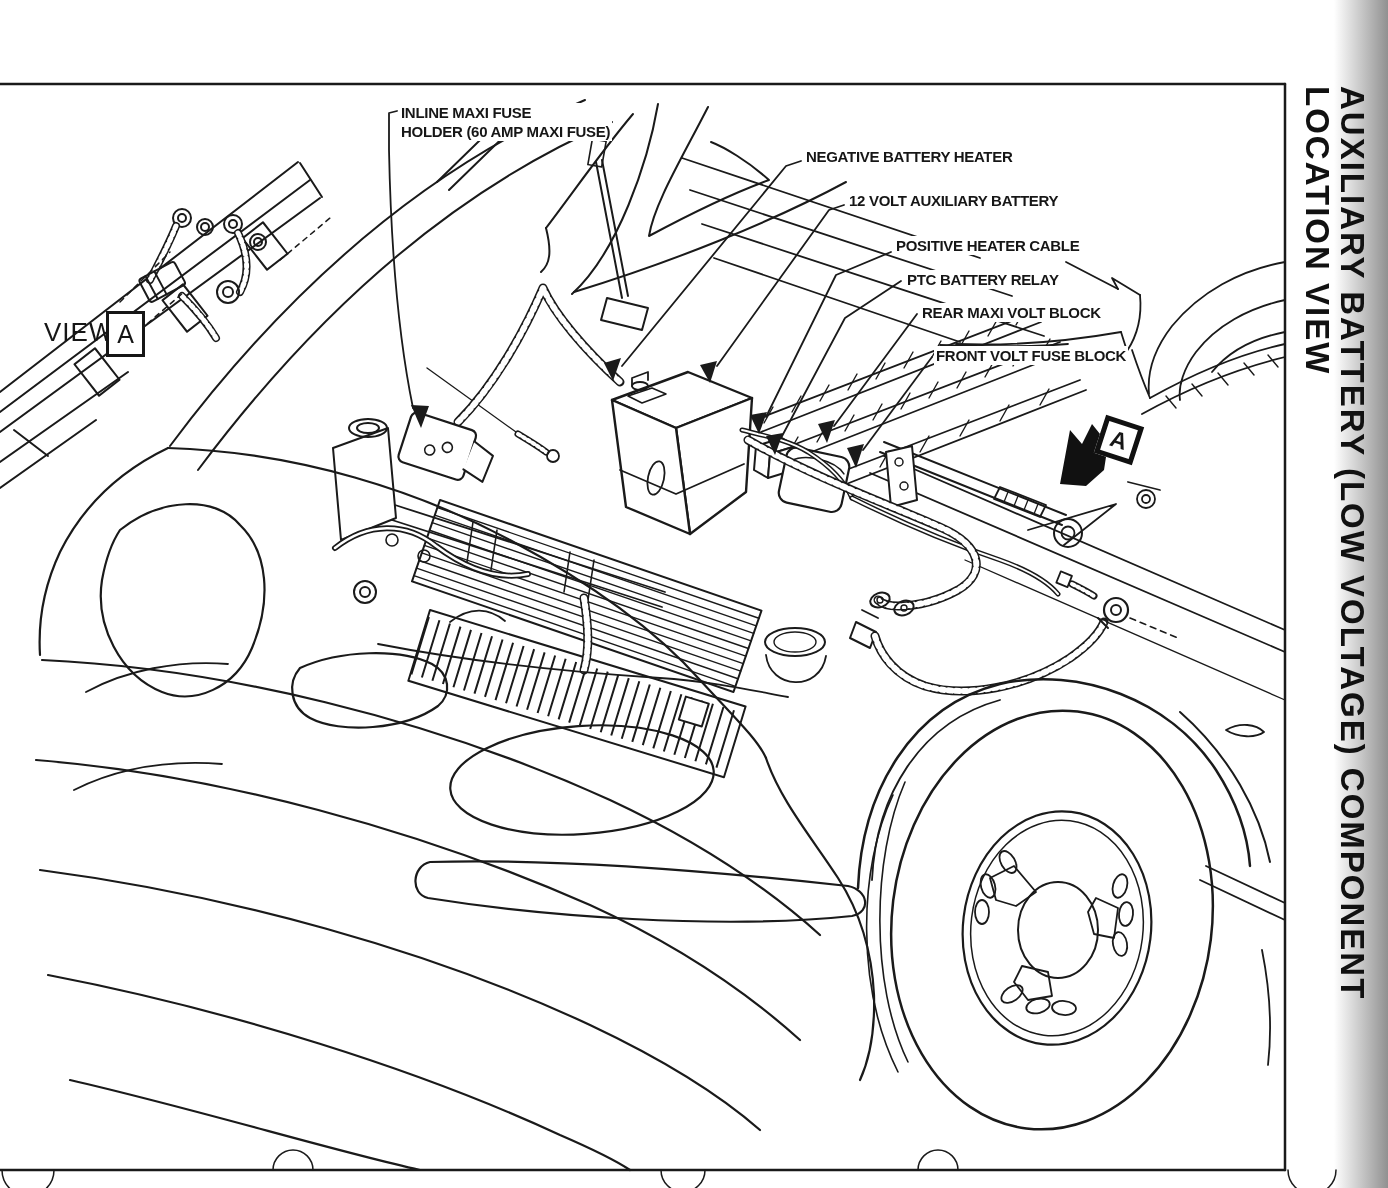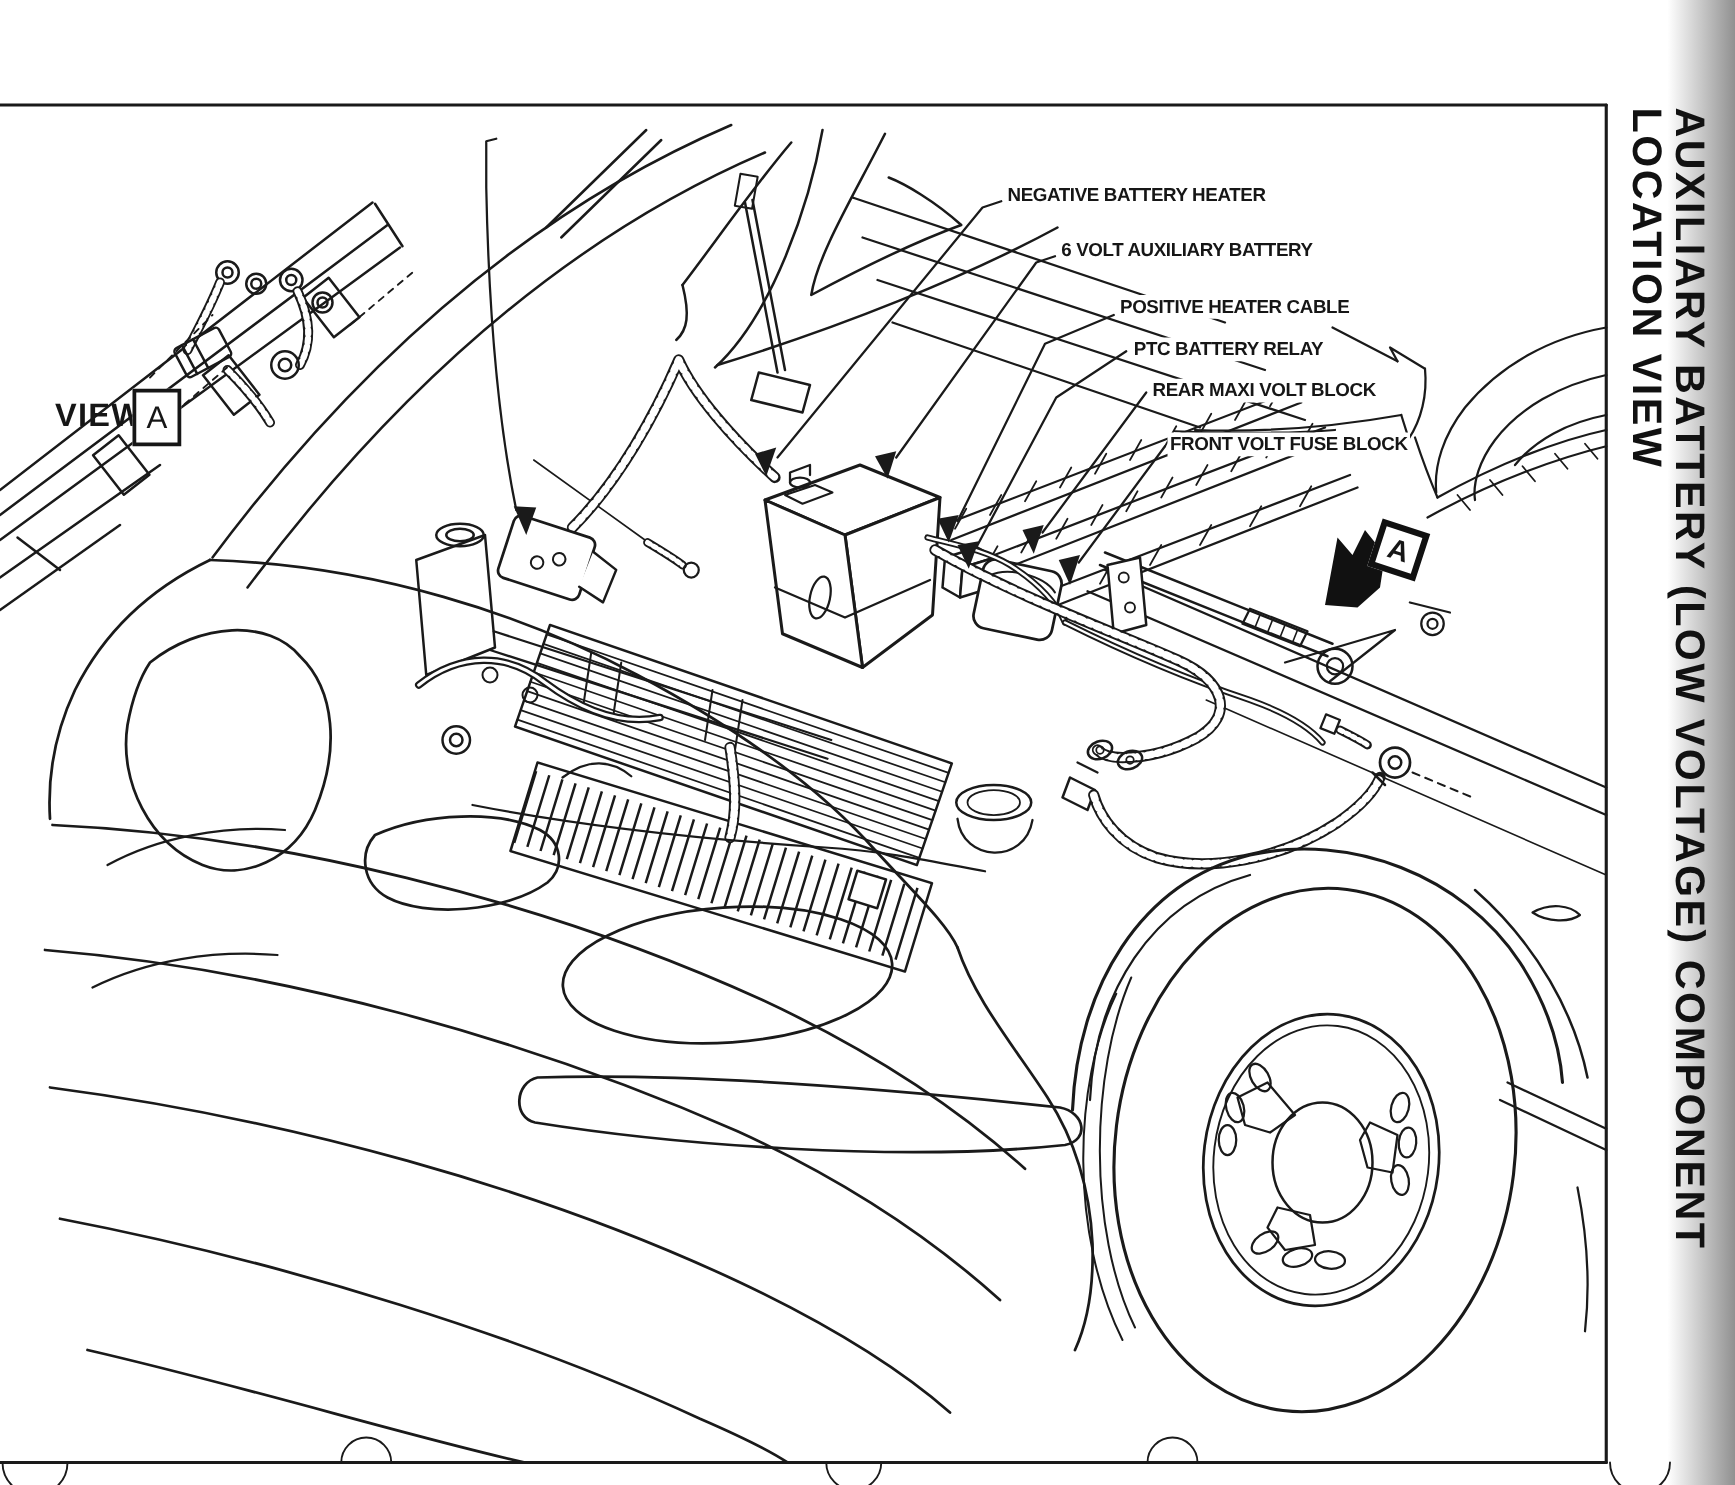"INLINE MAXI FUSE" div.callout { html: none -> <div>INLINE MAXI FUSE HOLDER (60 AMP MAXI FUSE)</div> }
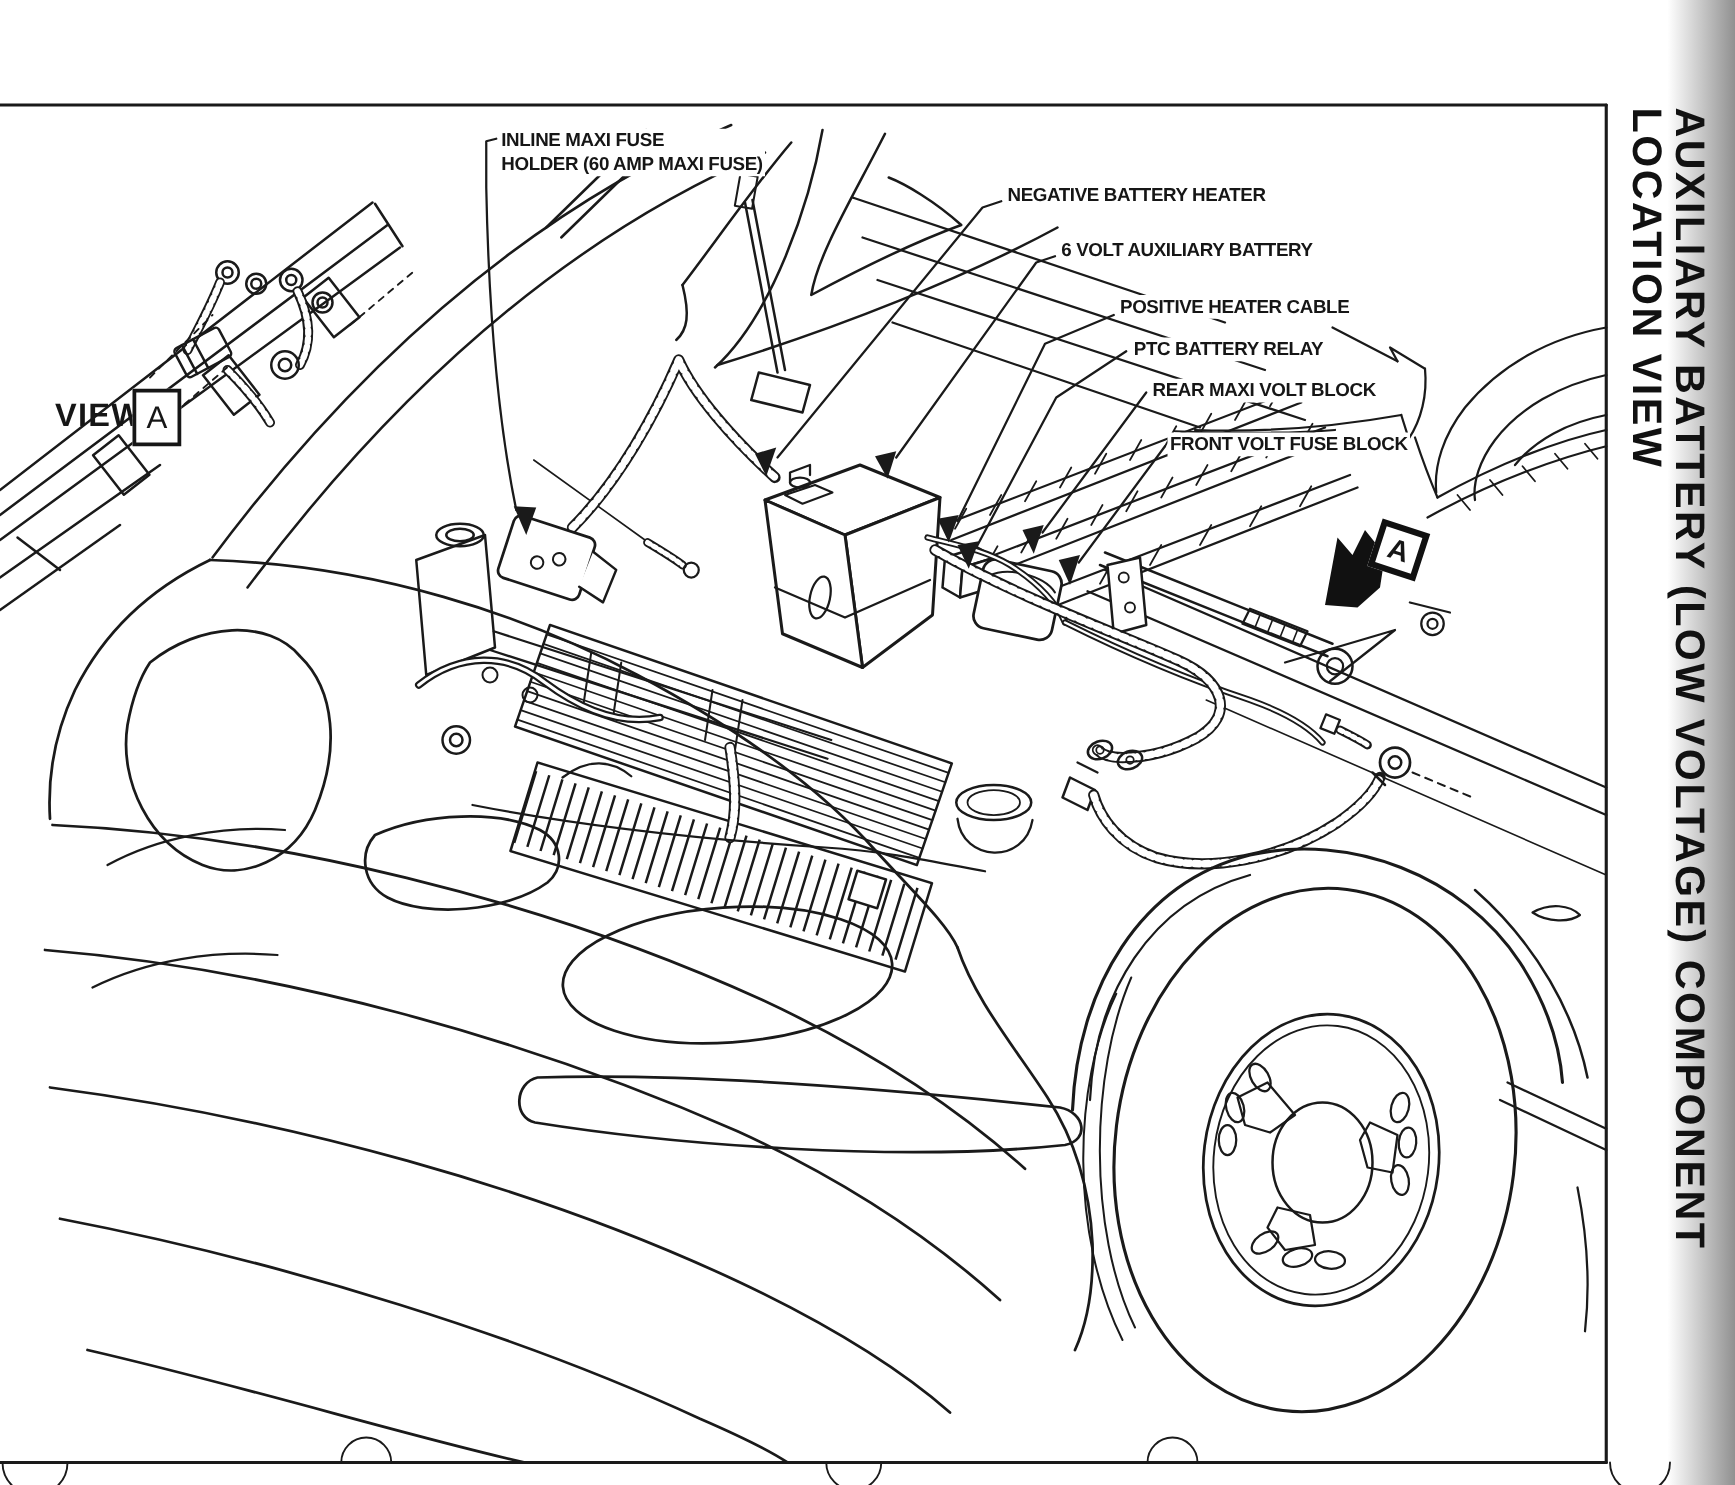"6 VOLT AUXILIARY BATTERY" div.callout { text: 6 -> 12 }
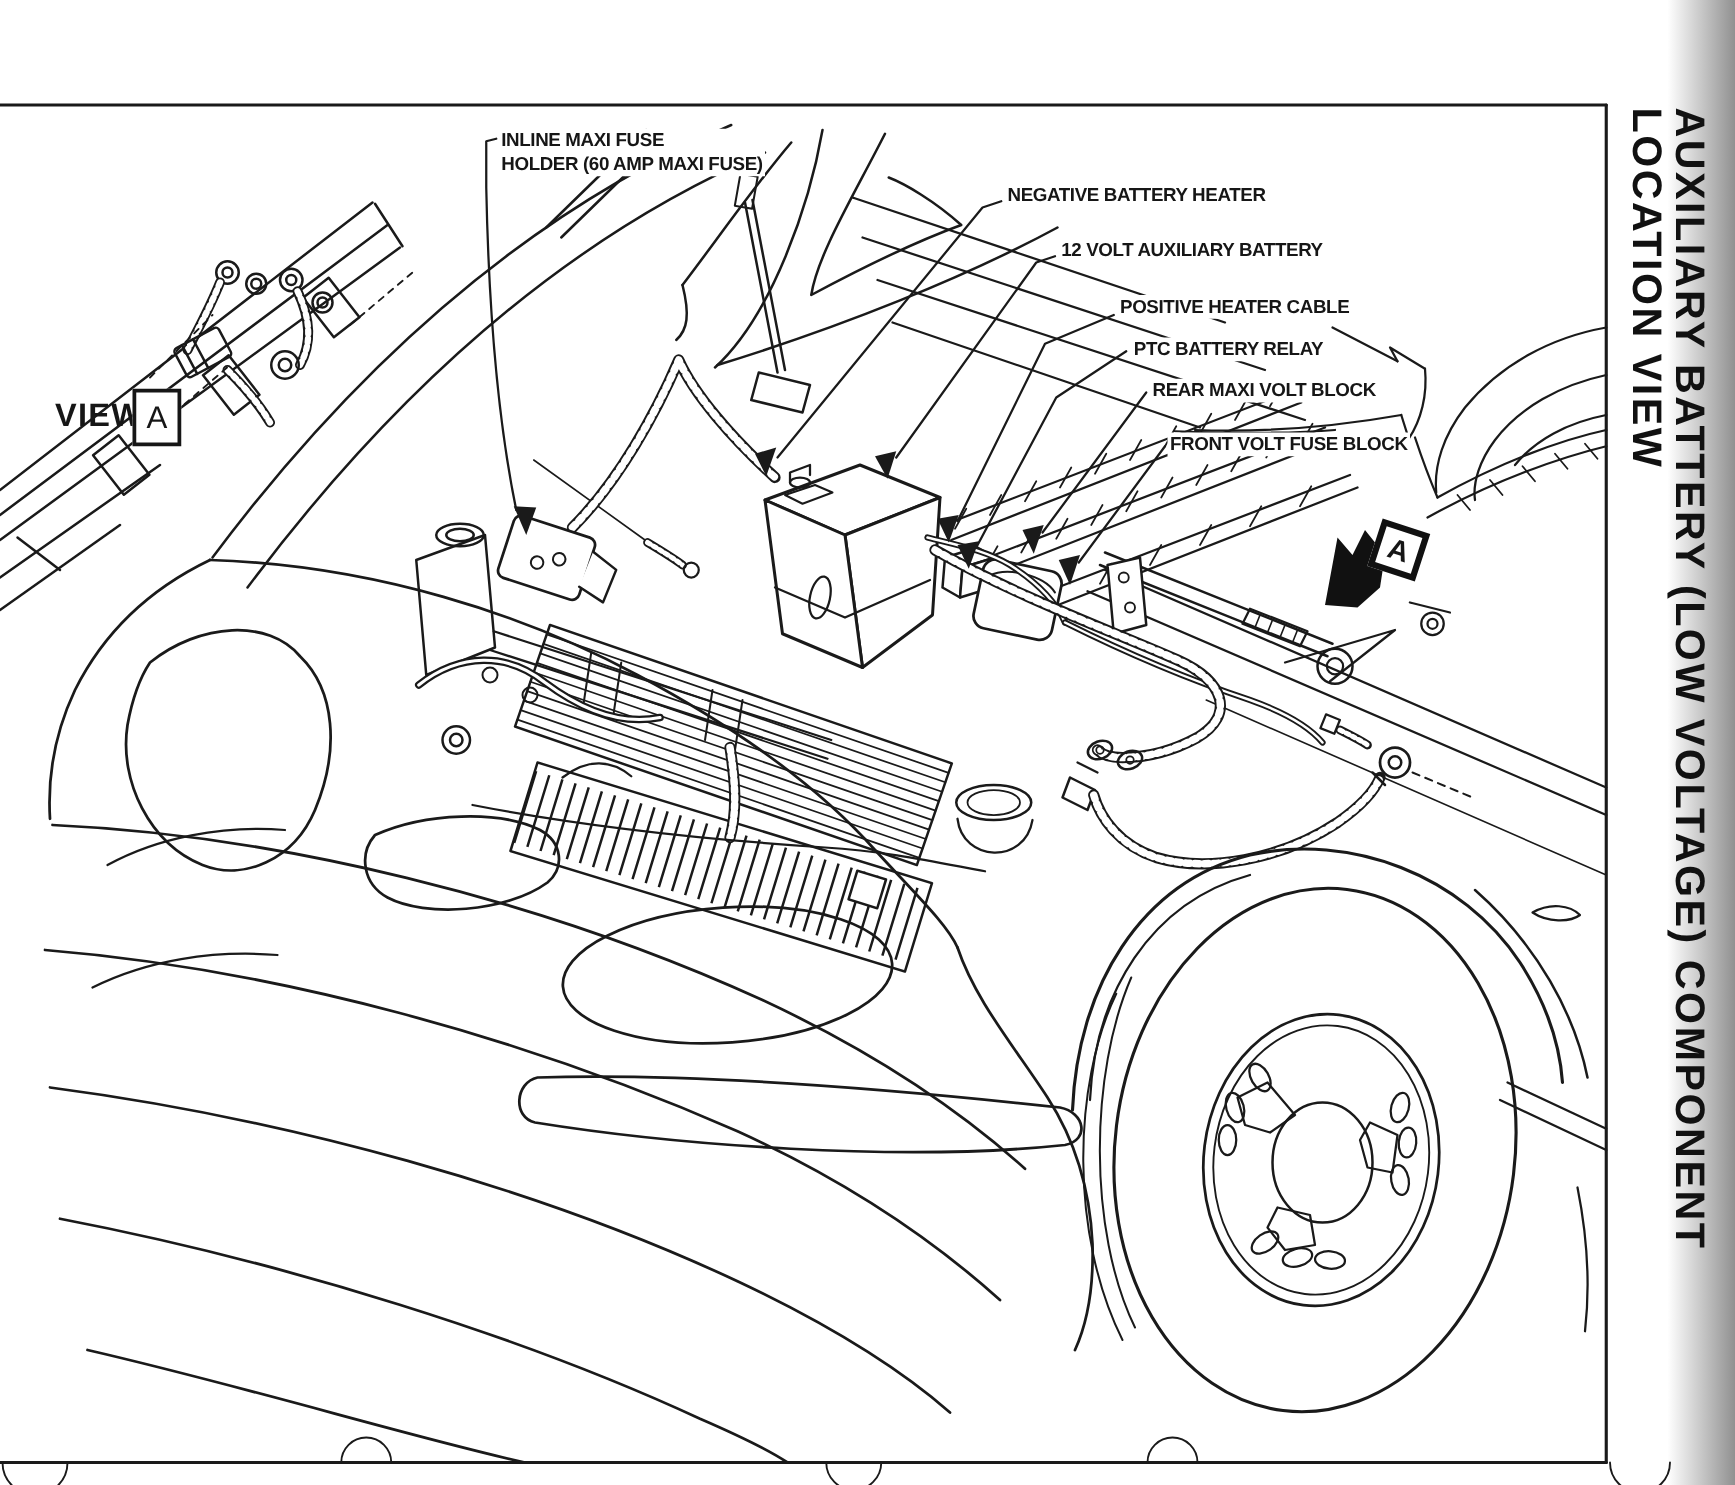"VIEW" .view-caption { font-weight: bold -> normal }
